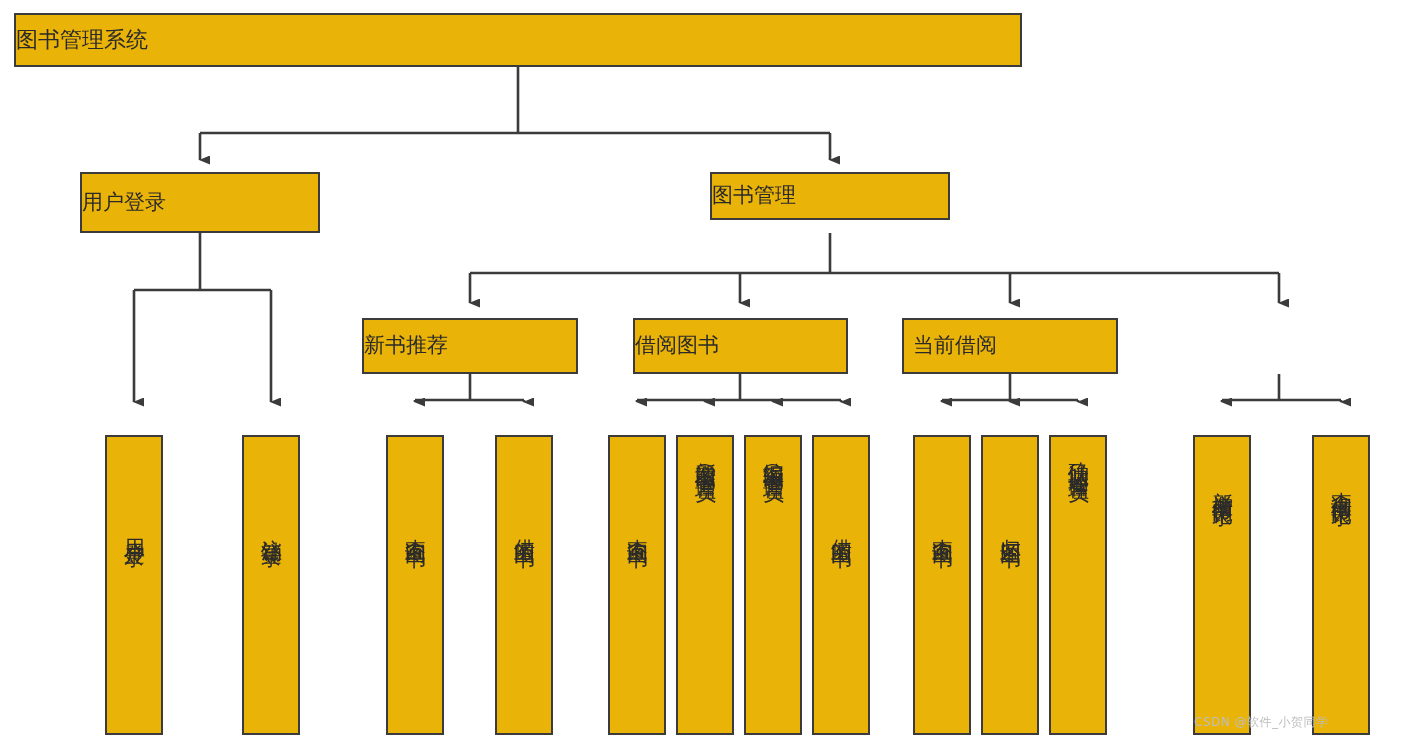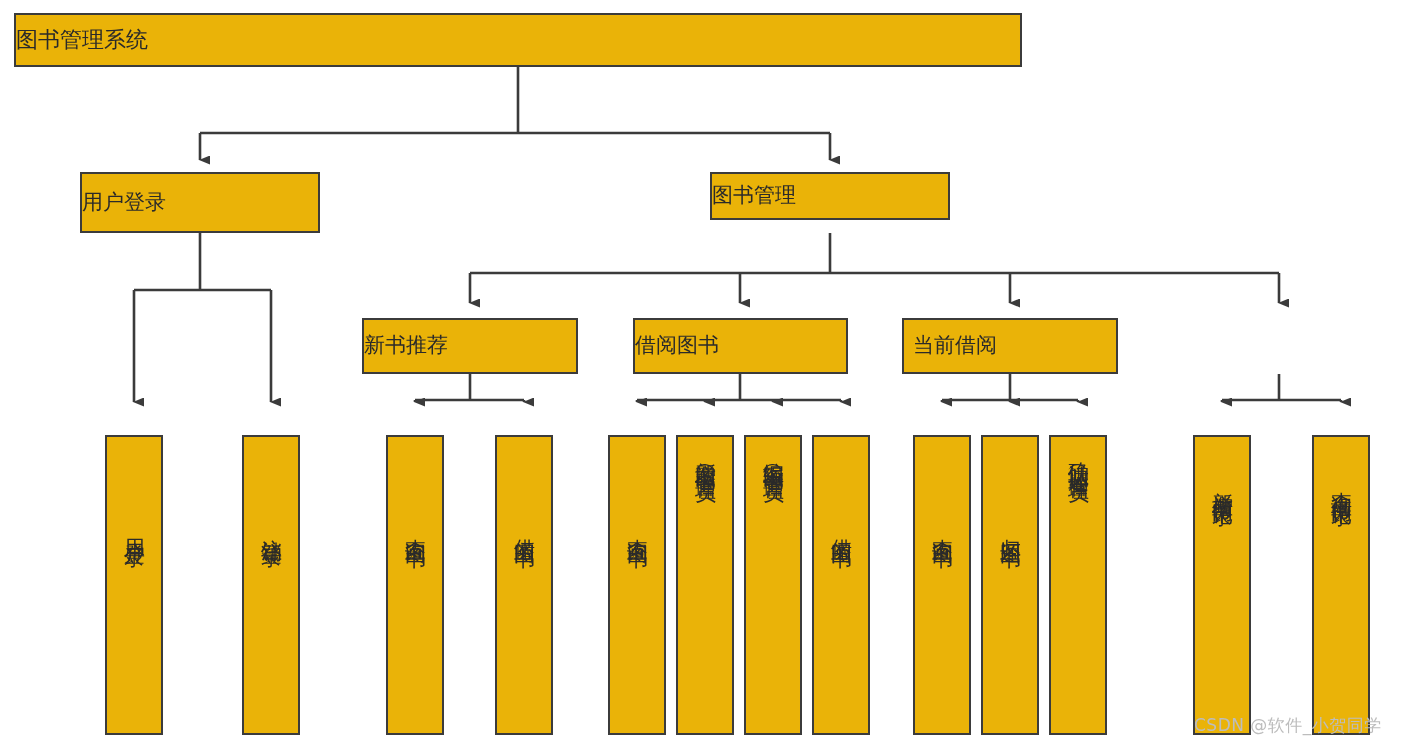"CSDN @软件_小贺同学" .watermark { font-size: 17px -> 12px }
